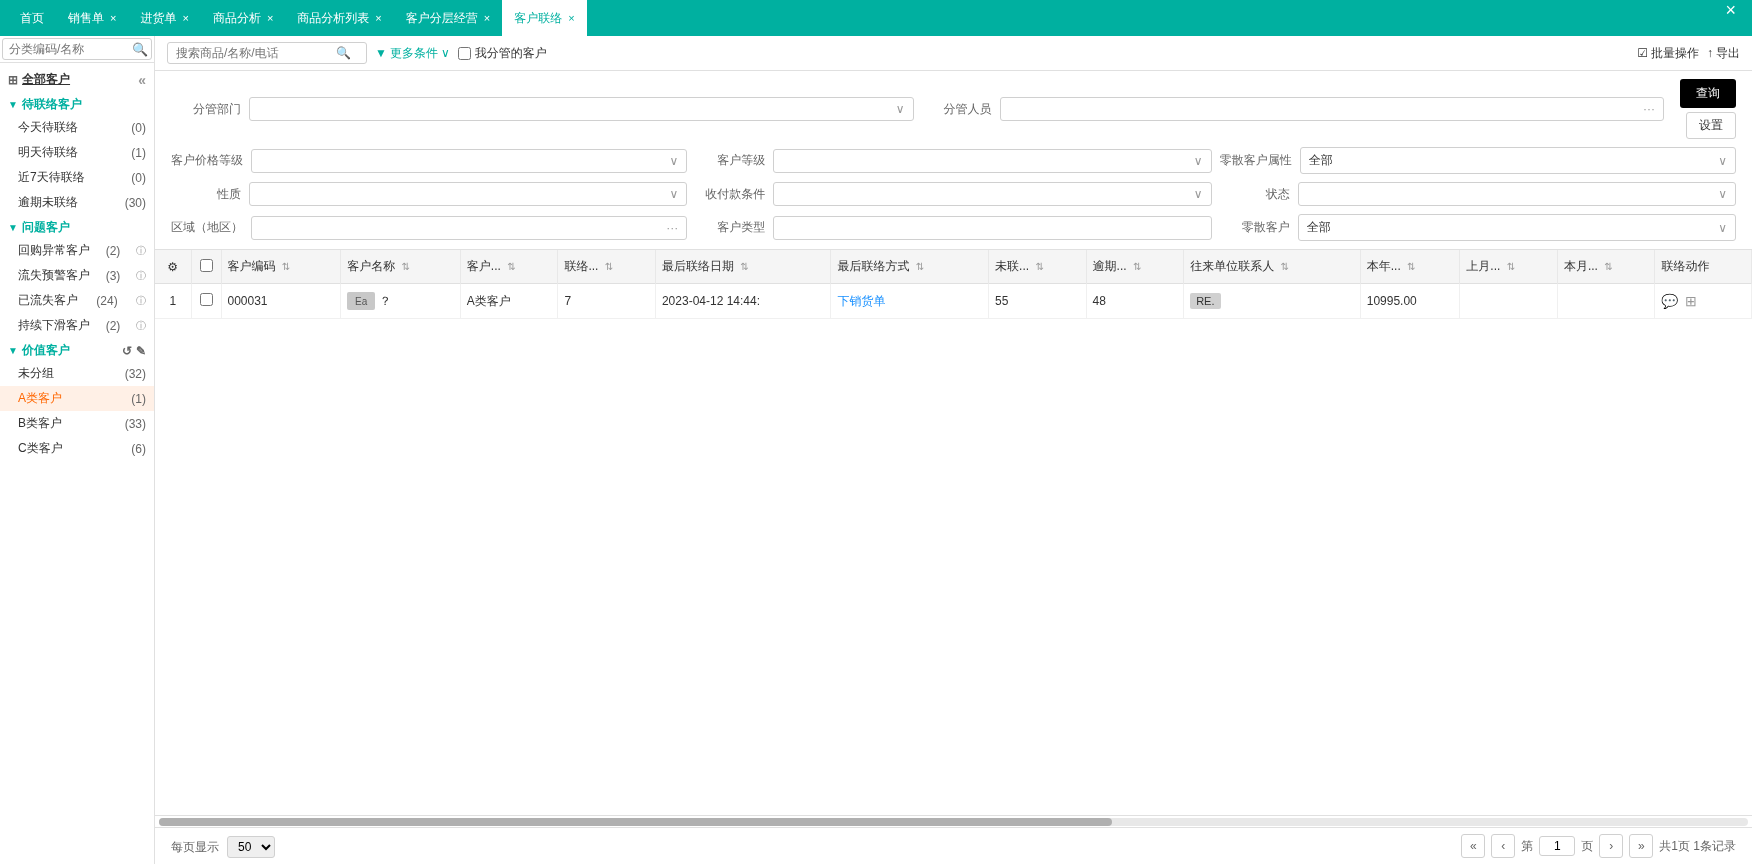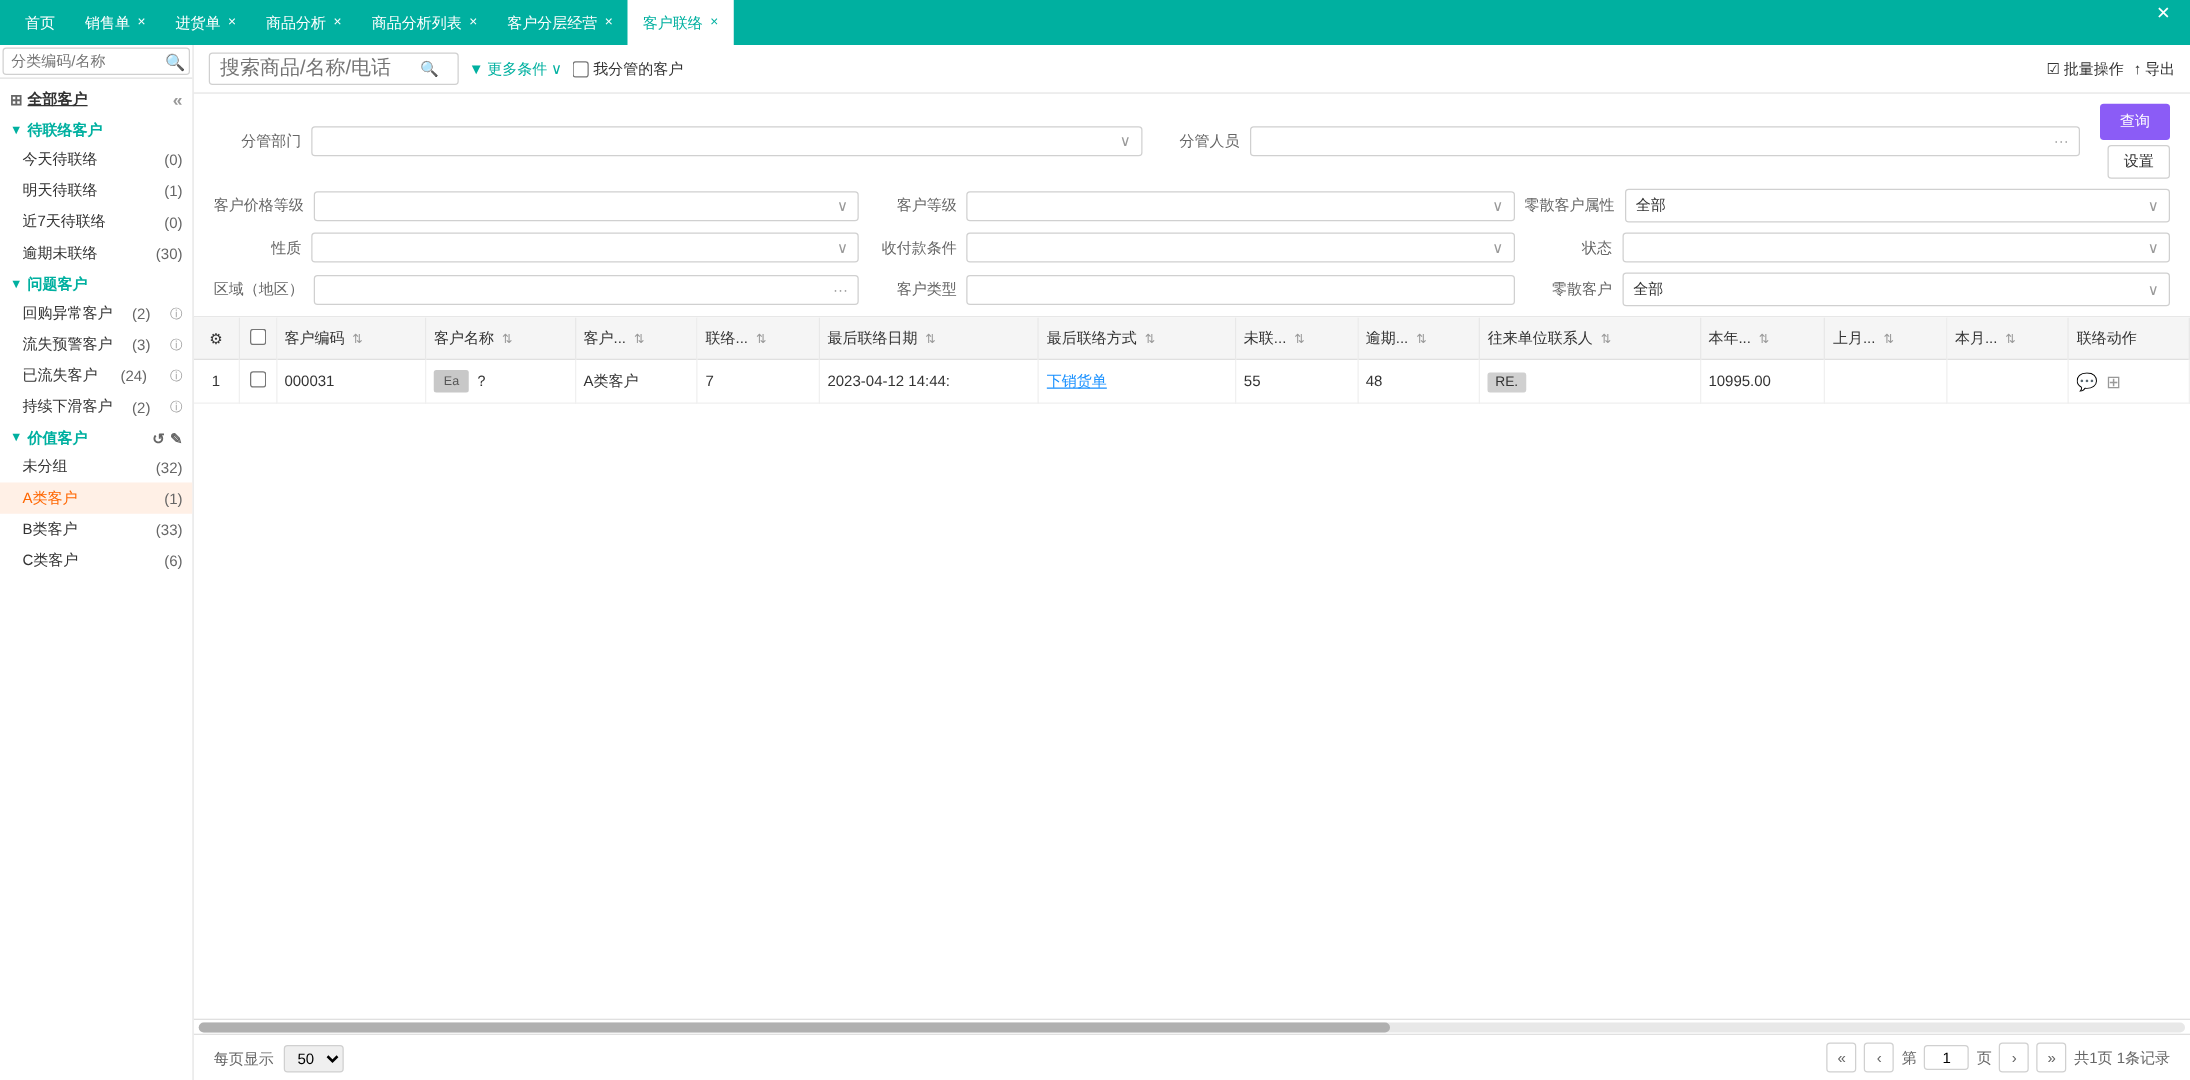"搜索商品/名称/电话" .filter-search-box input { font-size: 16px -> 12px }
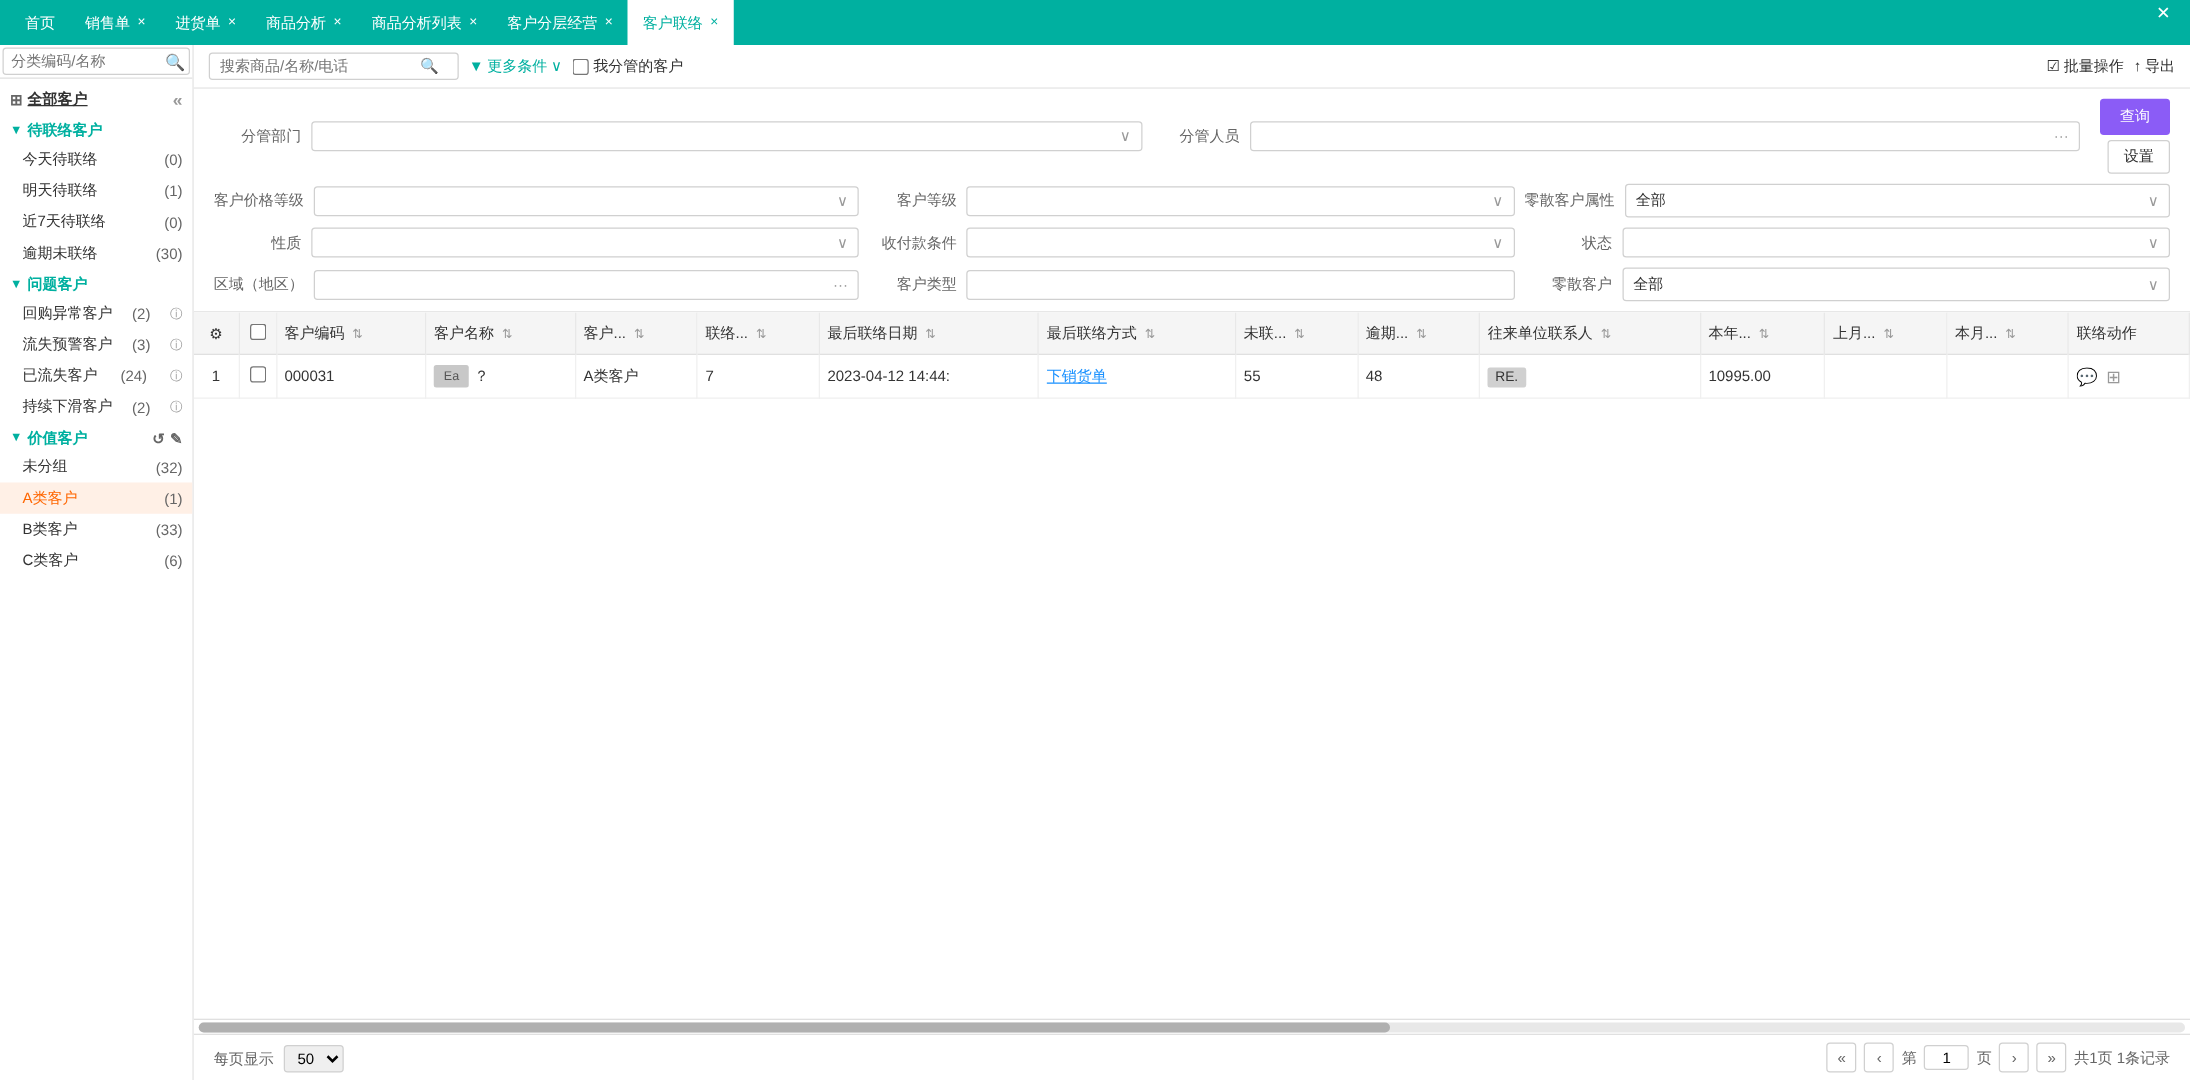"查询" .btn-search { background: #8b5cf6 -> #000000 }
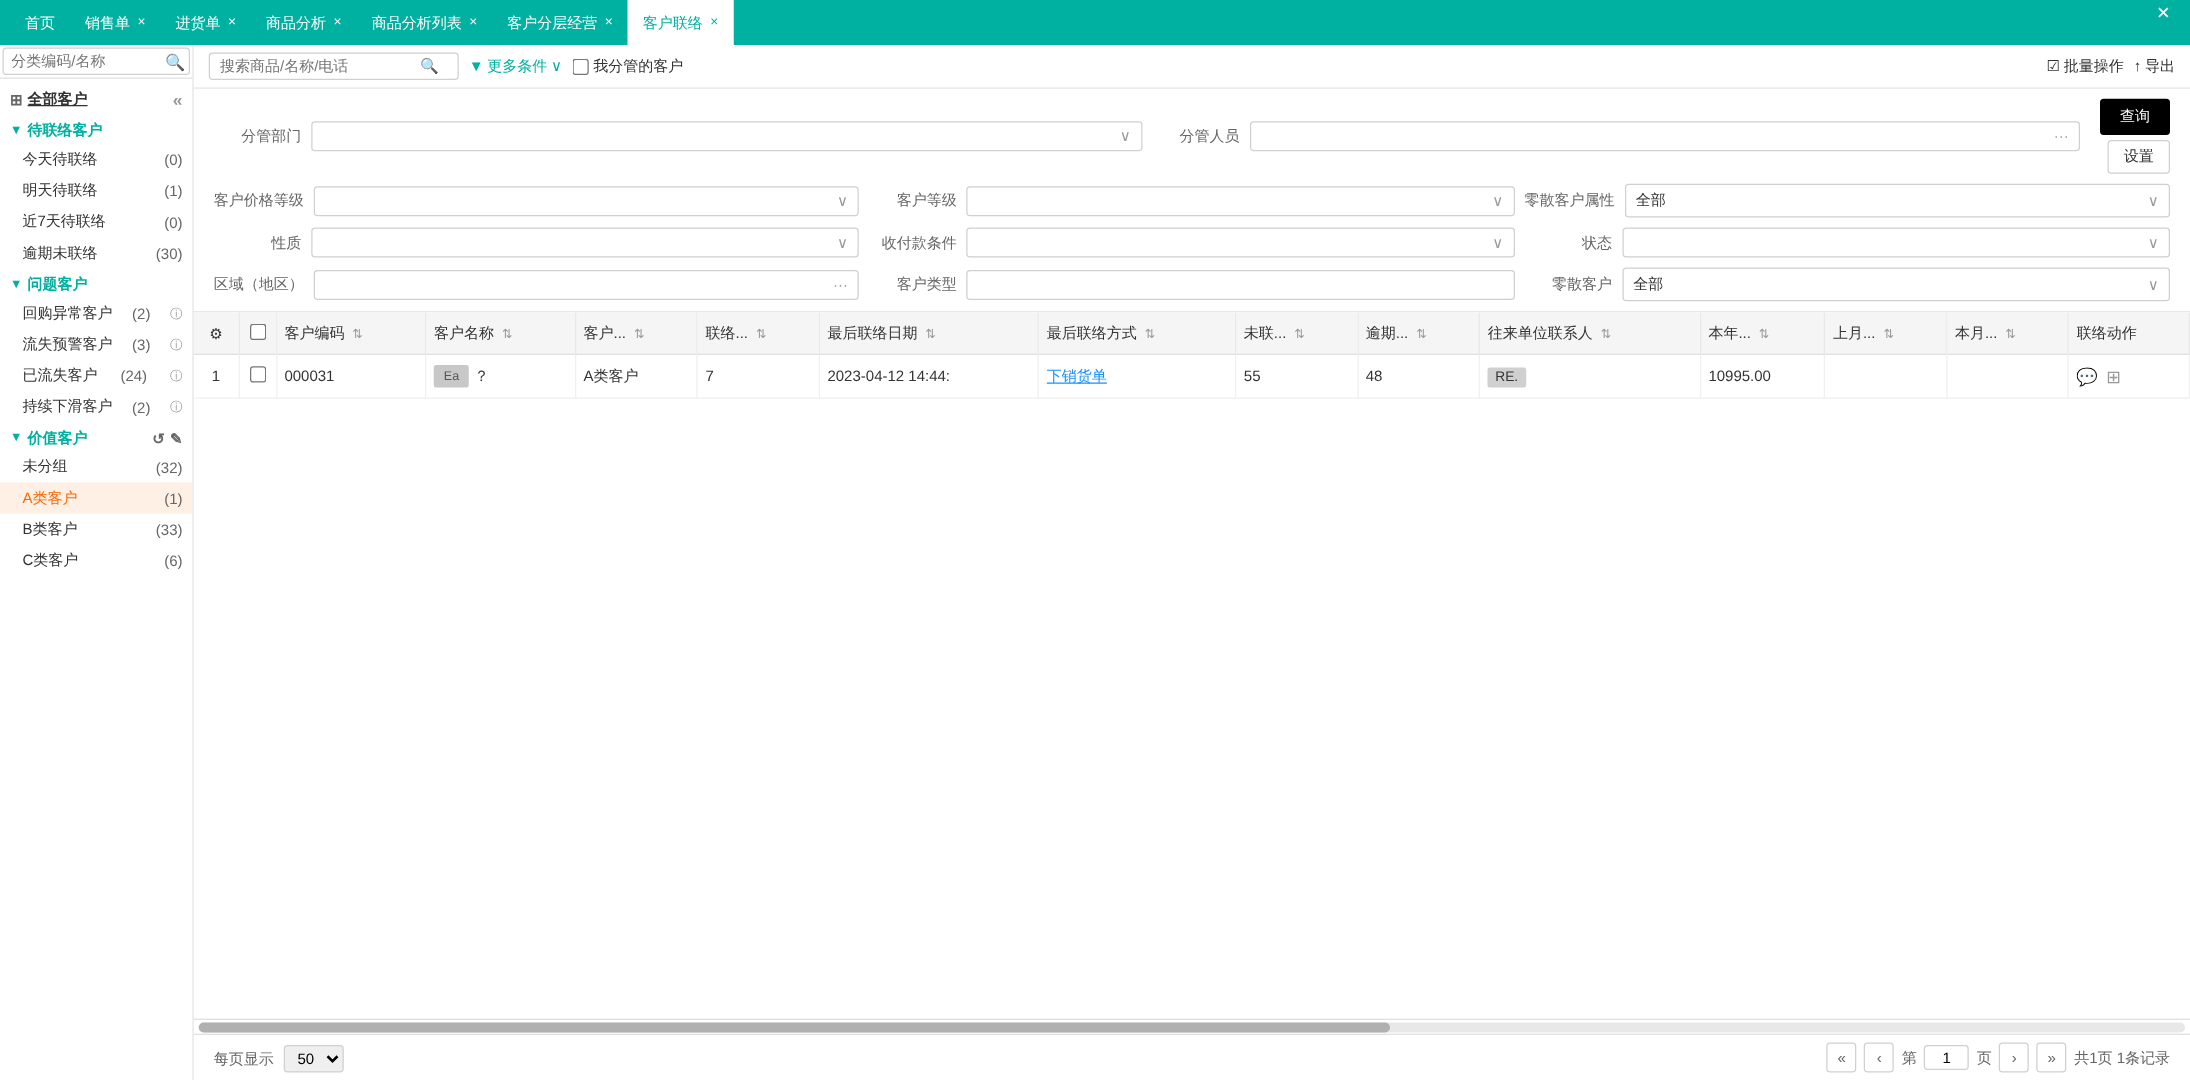"下销货单" .link-text { text-decoration: underline -> none }
